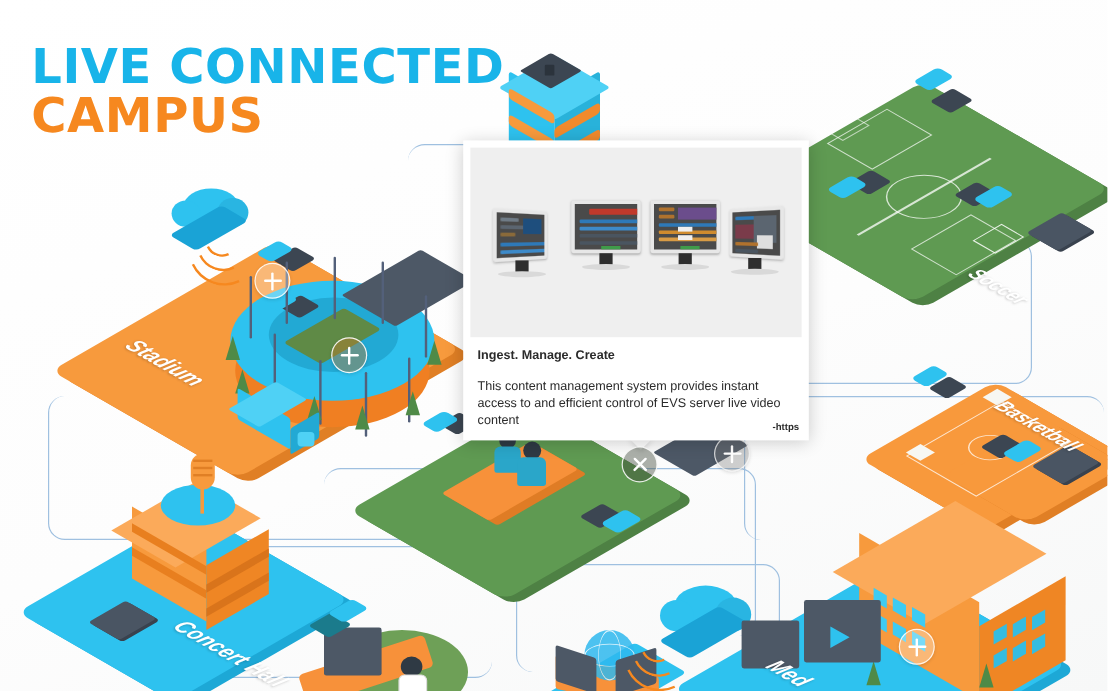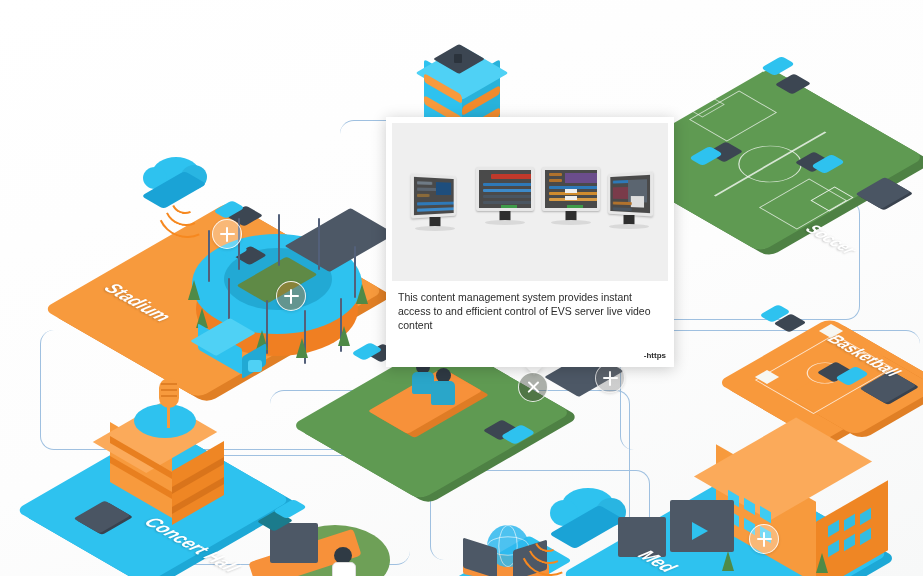"LIVE CONNECTED" div.title-block { html: none -> <div> <div>LIVE CONNECTED</div> <div>CAMPUS</div> </div> }
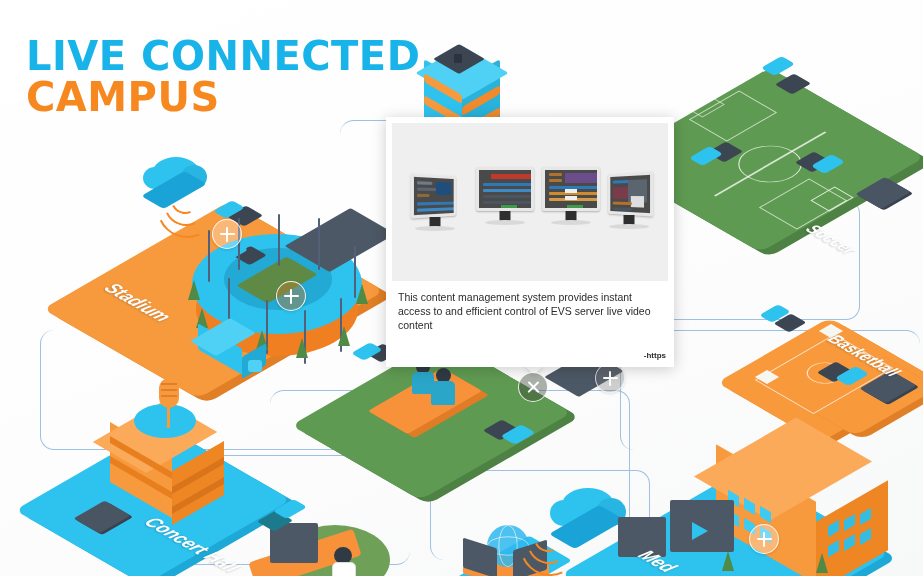"Ingest. Manage. Create" div.popup-sub { html: none -> <div>Ingest. Manage. Create</div> }
